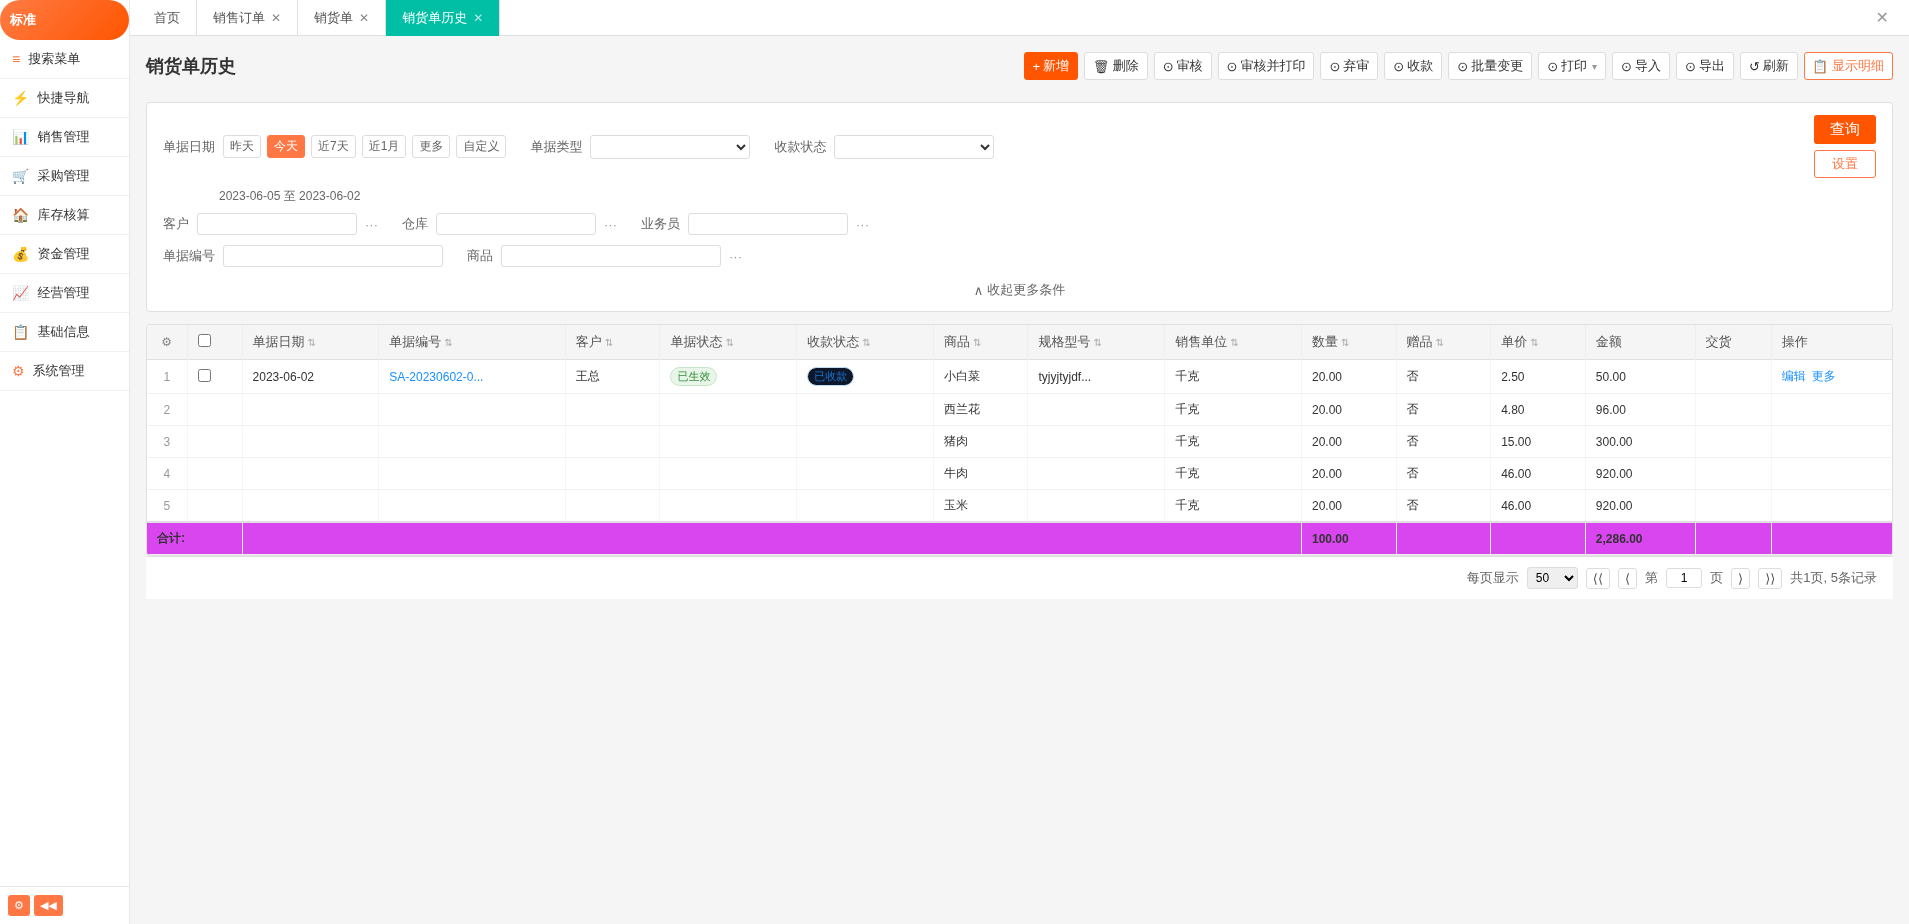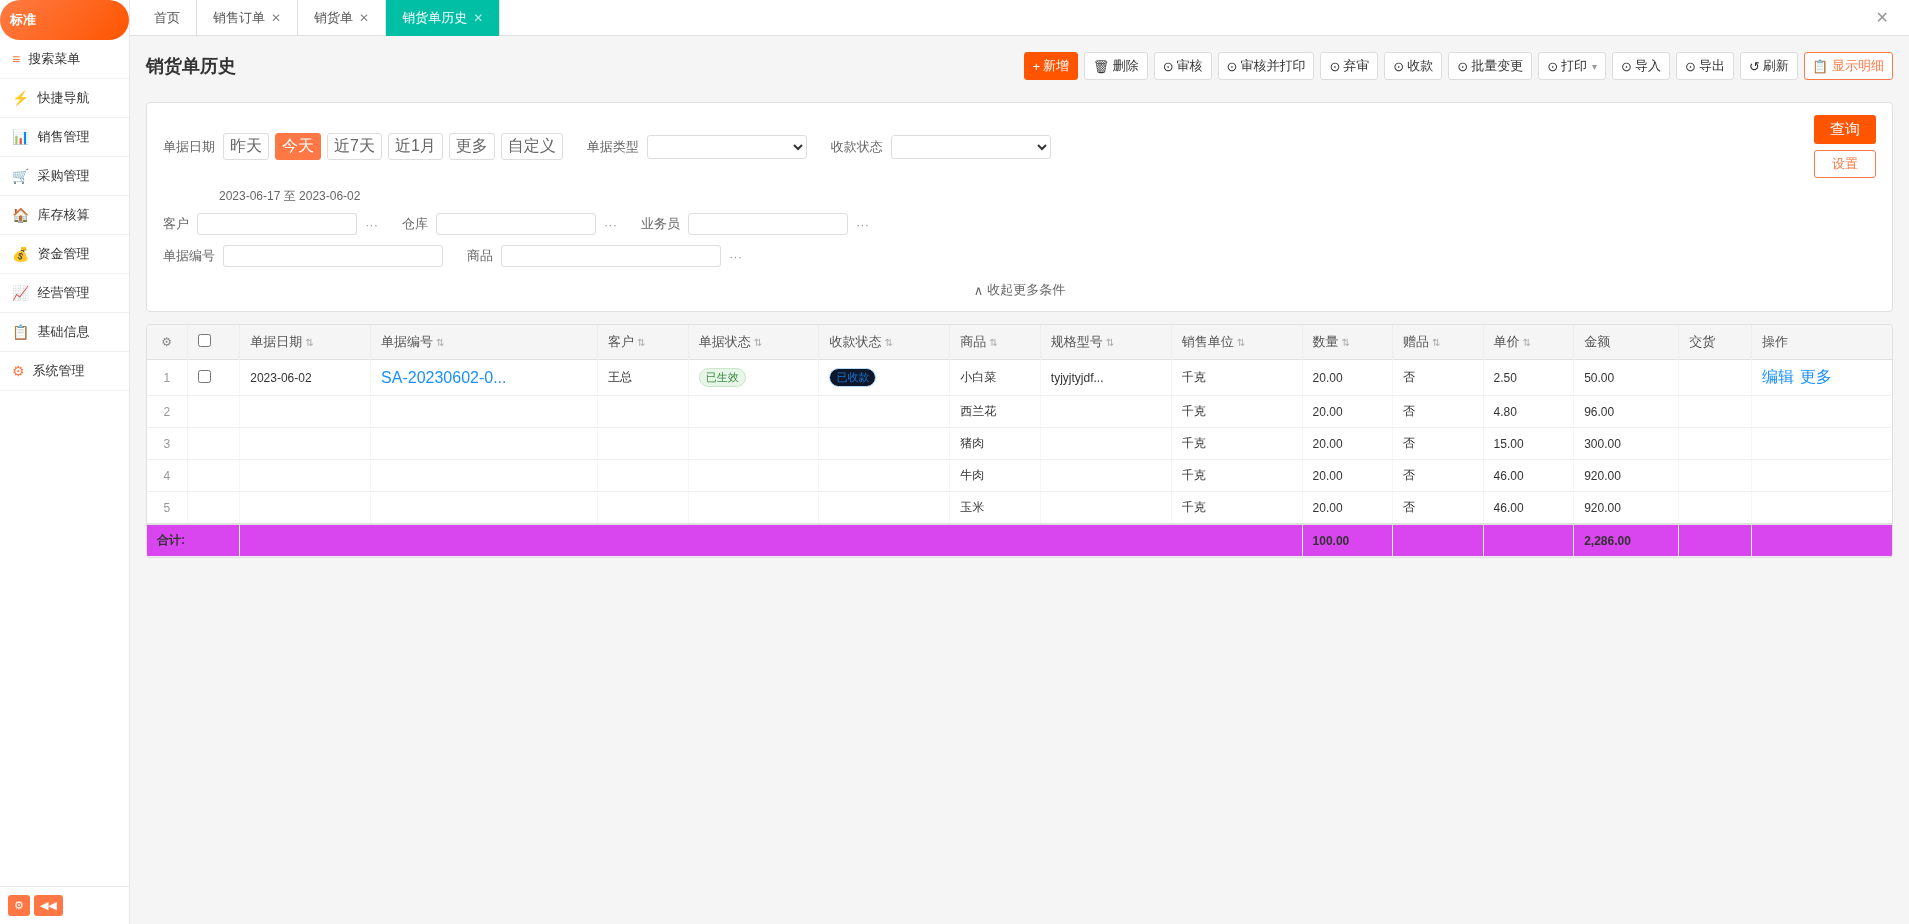"昨天" .date-btn { font-size: 16px -> 12px }
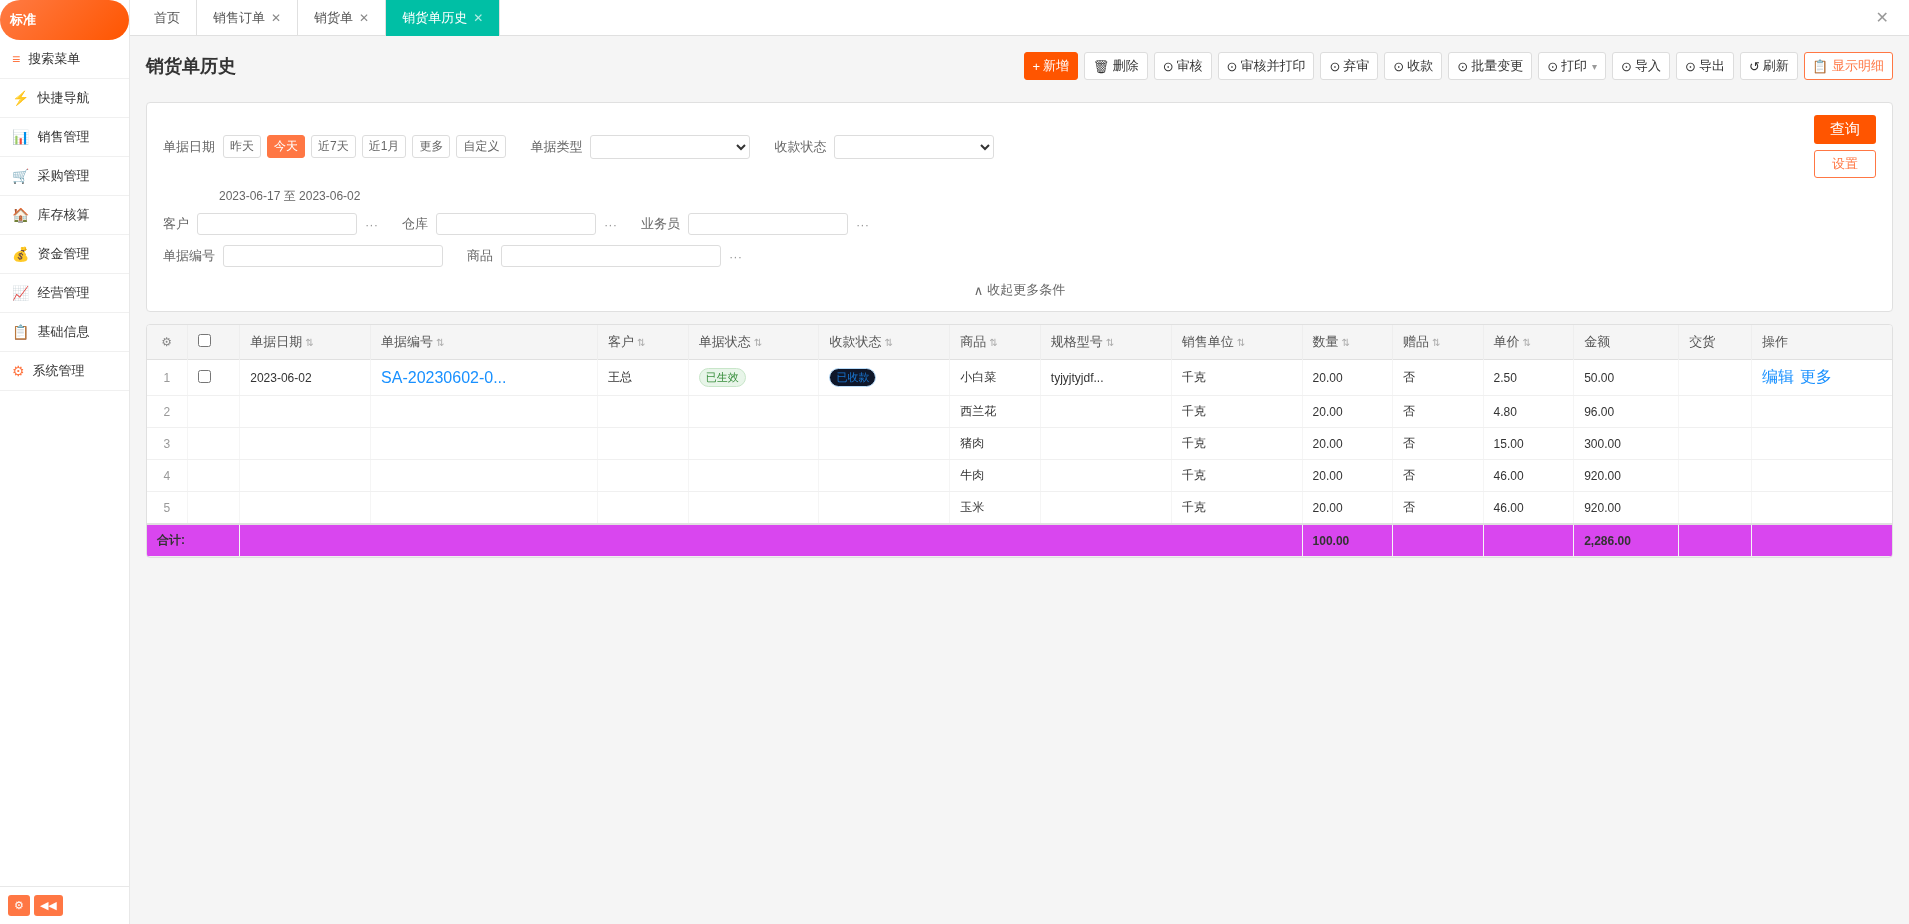"2023-06-17 至 2023-06-02" span.date-display { text: 2023-06-17 -> 2023-06-05 }
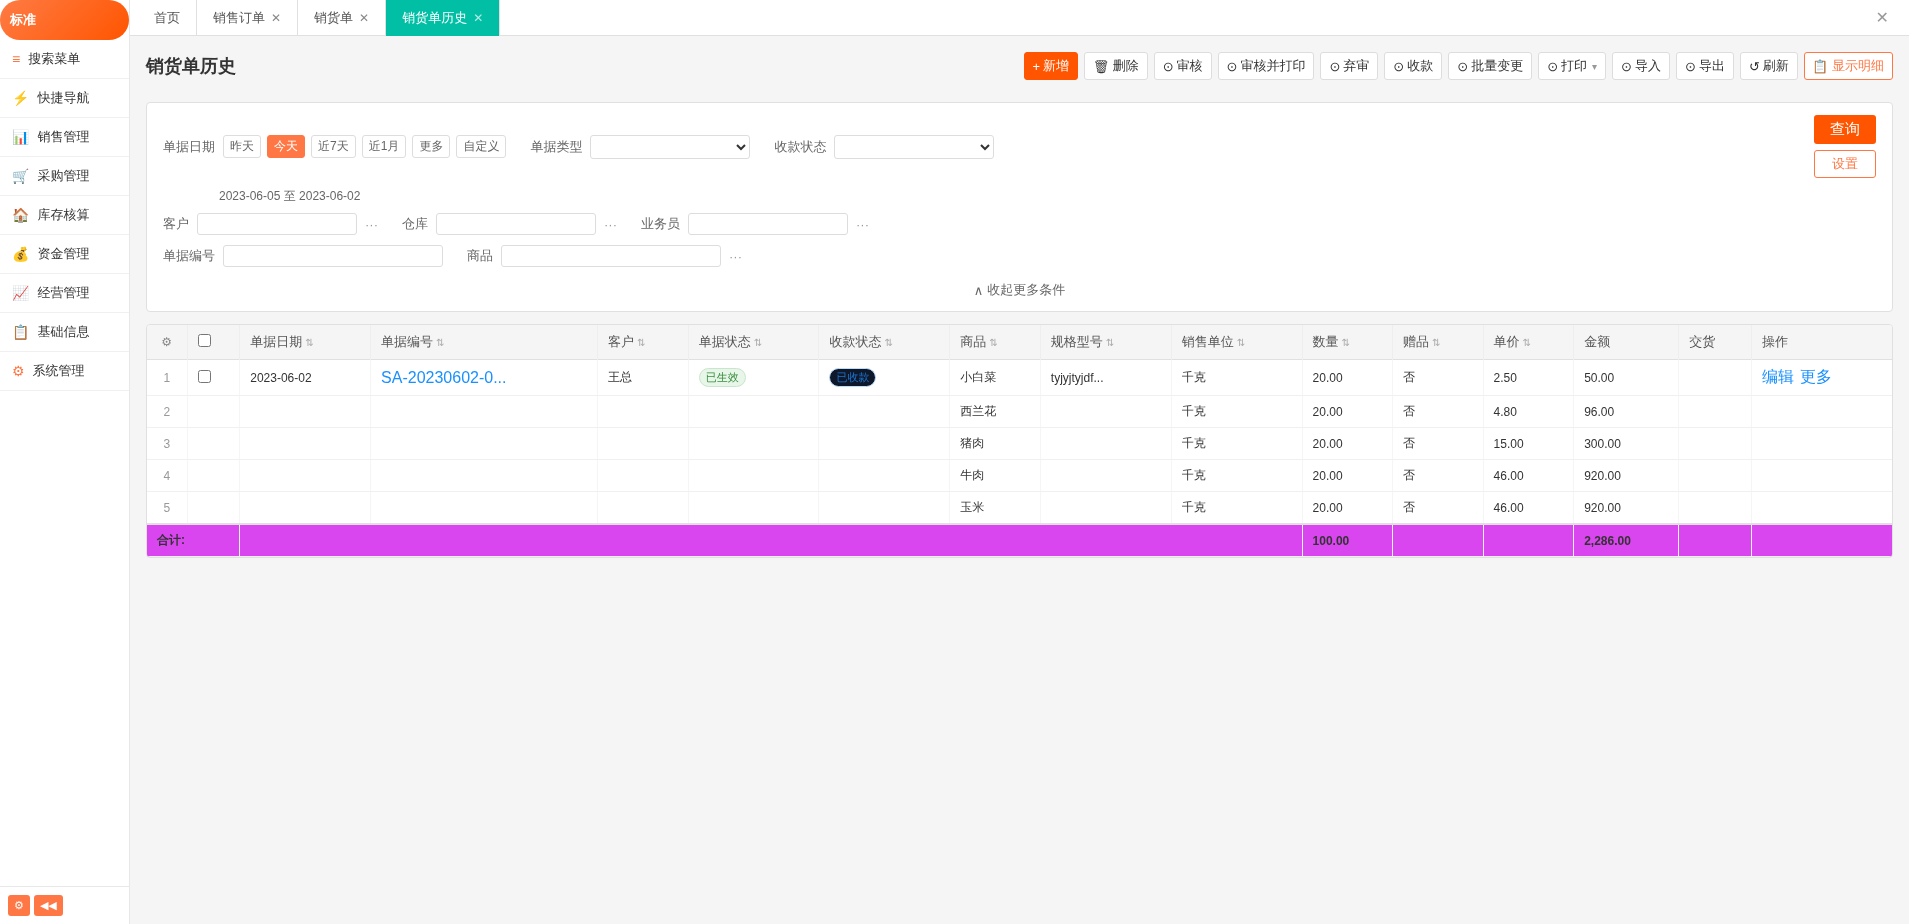"SA-20230602-0..." .action-link { font-size: 16px -> 12px }
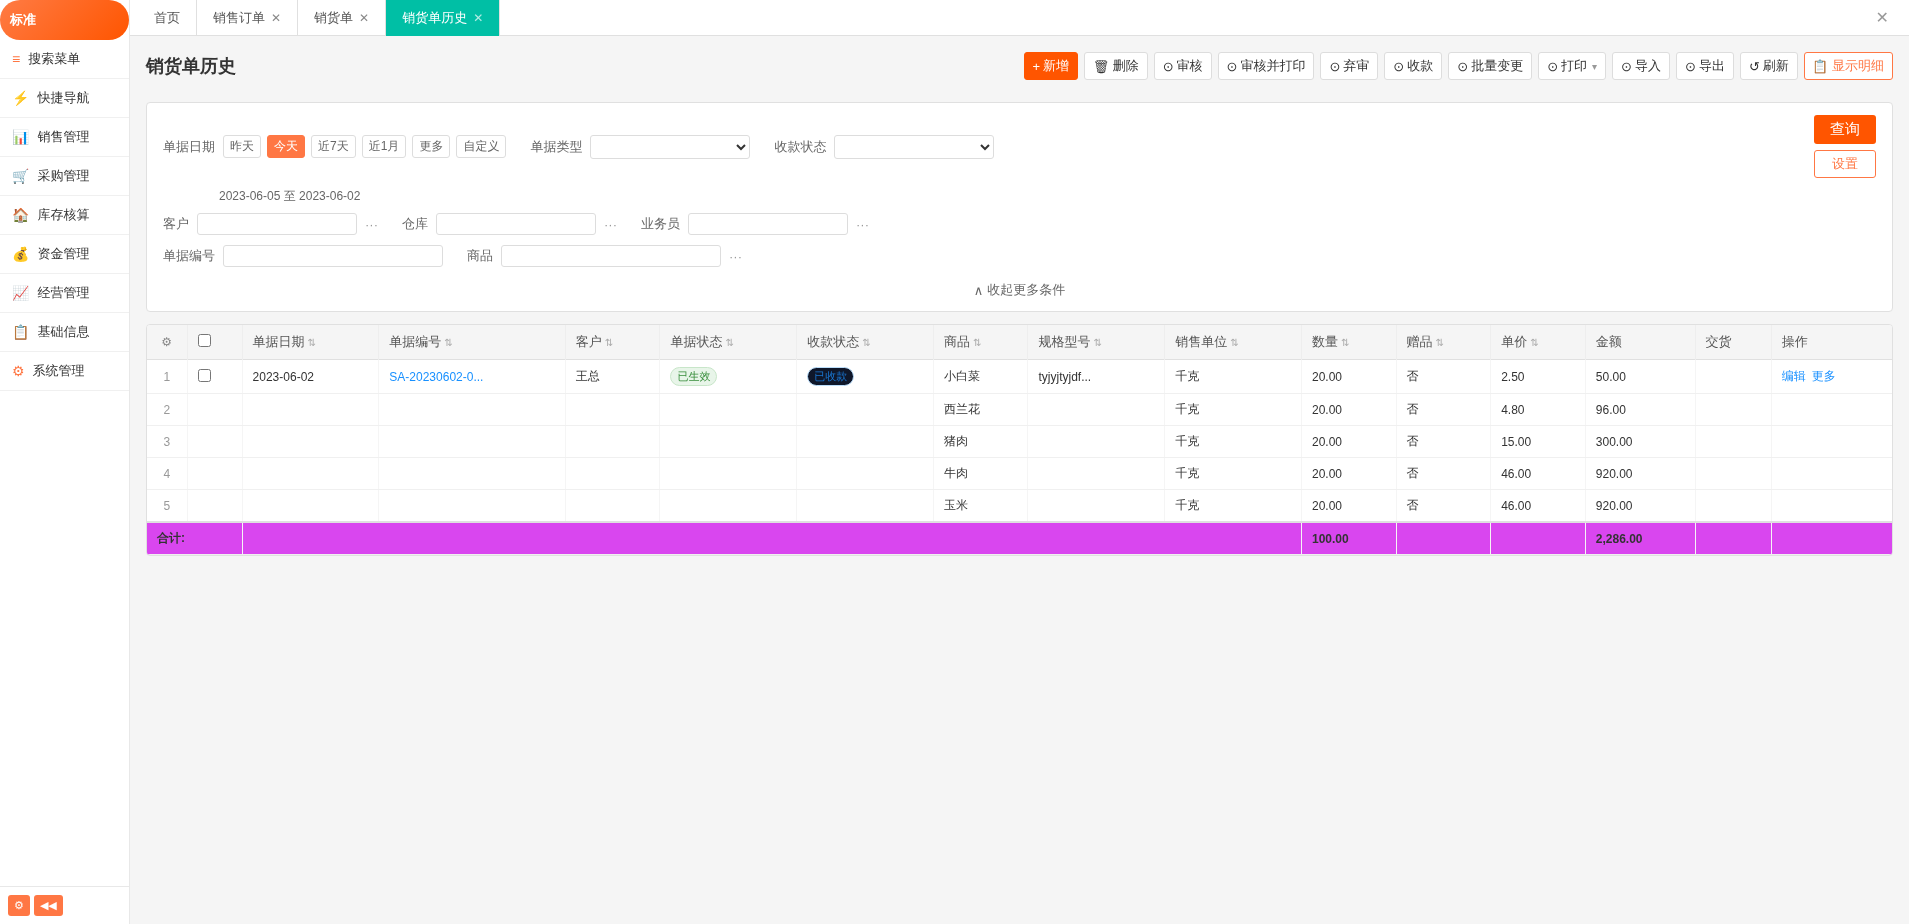"每页显示" div.pagination { html: none -> <div> <span>每页显示</span> <select> <option>50</option> <option>100</option> <option>200</option> </select> <button>⟨⟨</button> <button>⟨</button> <span>第</span> <input> <span>页</span> <button>⟩</button> <button>⟩⟩</button> <span>共1页, 5条记录</span> </div> }
